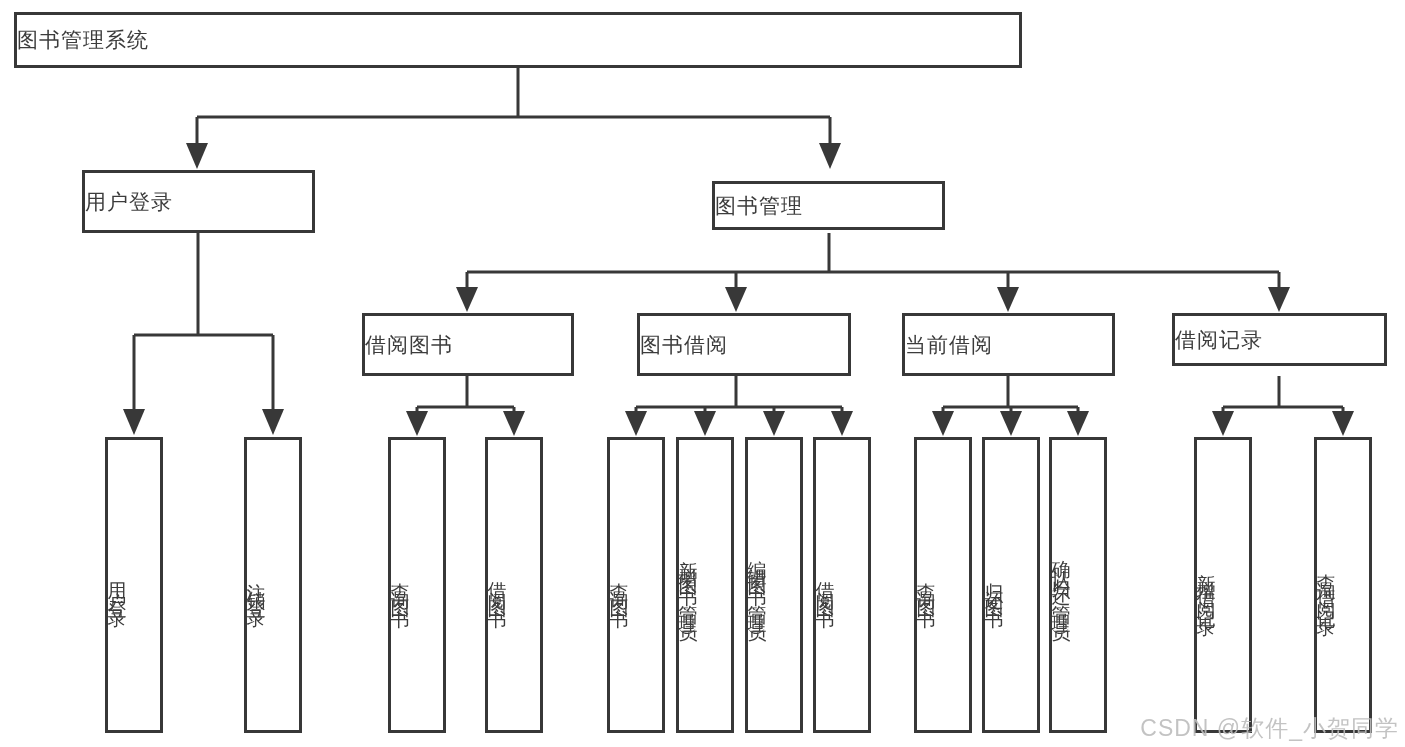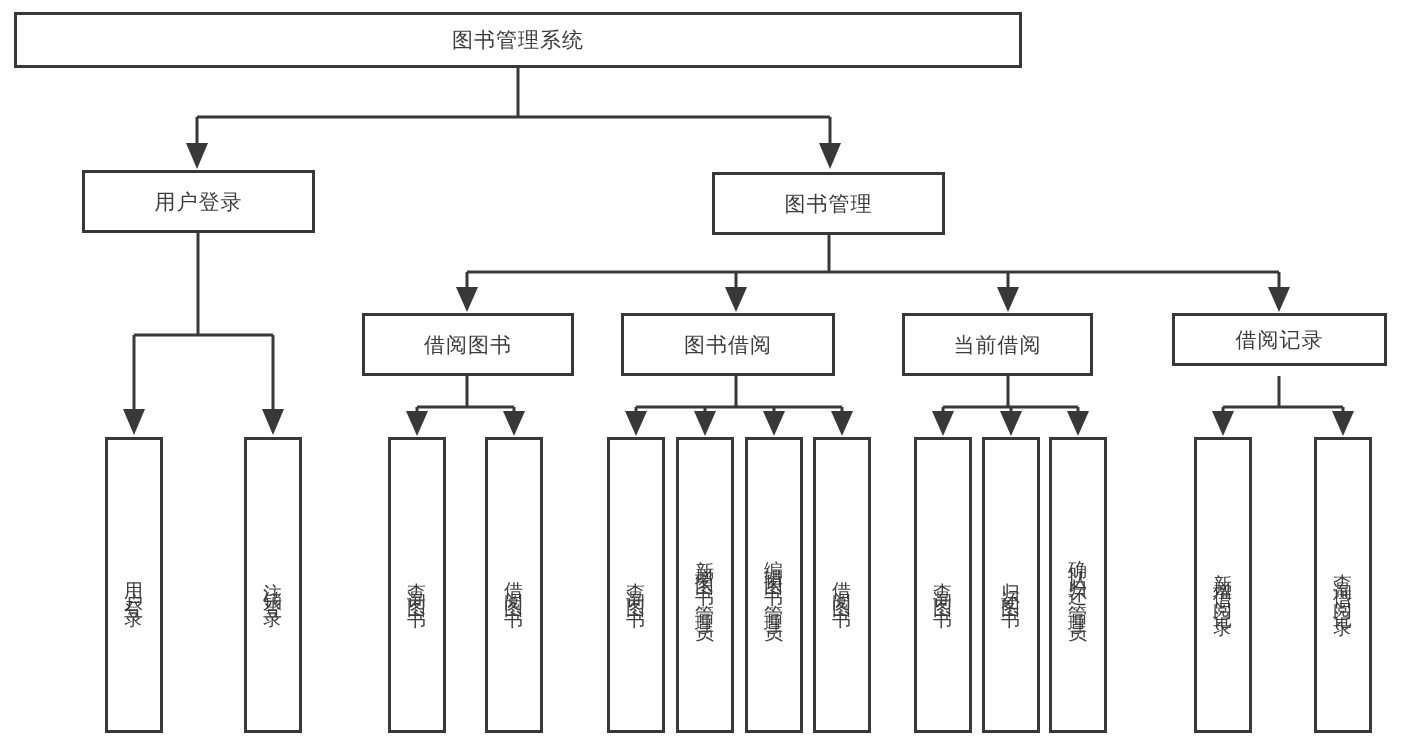"图书管理系统" .node { justify-content: center -> none }
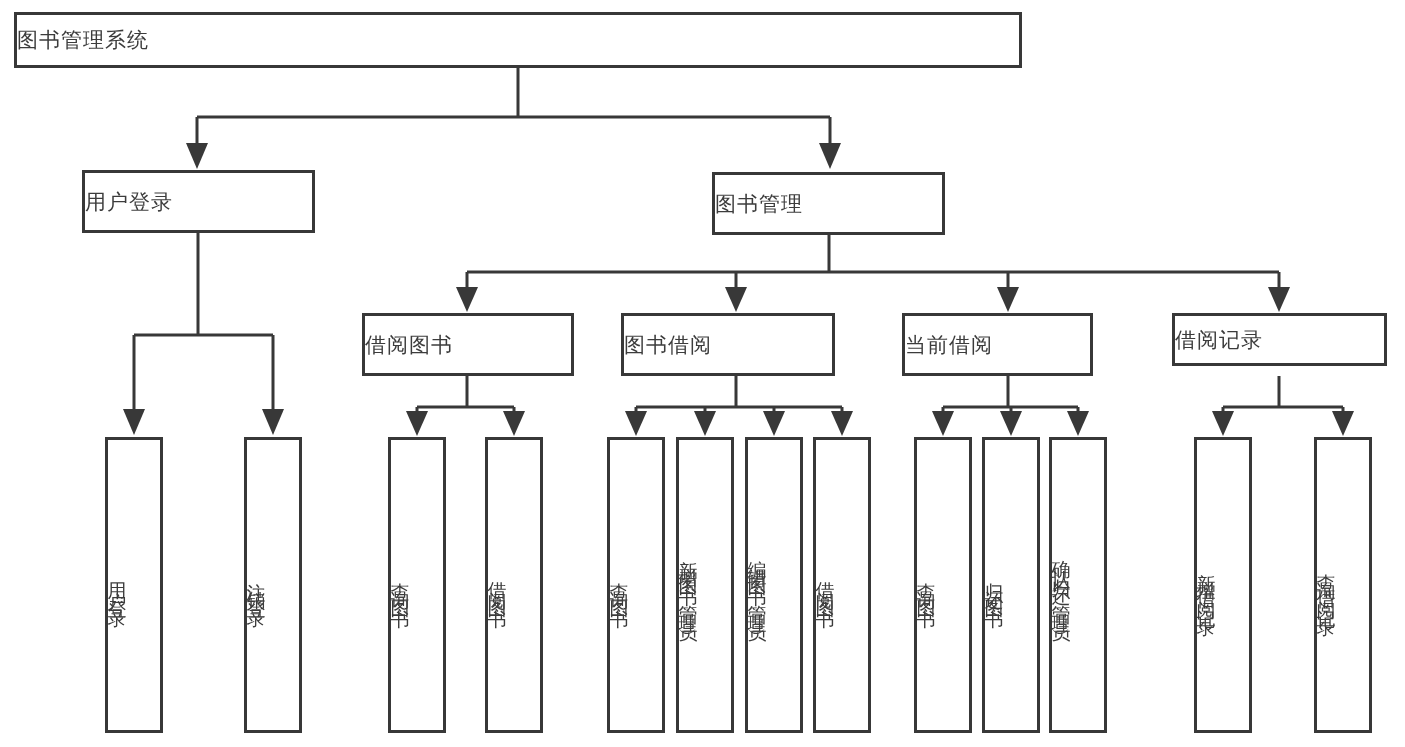"图书管理" div.node { height: 63px -> 49px; top: 172px -> 181px }
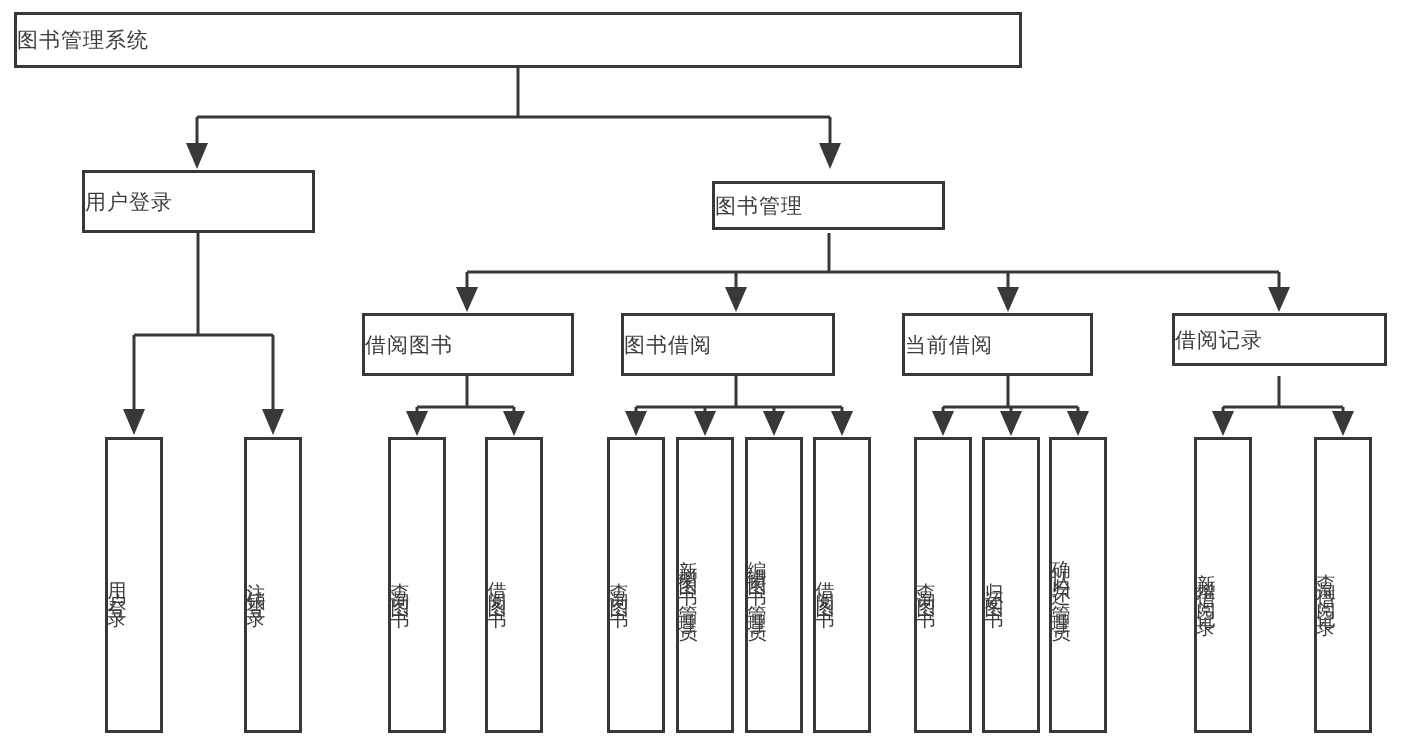"图书借阅" div.node { left: 621px -> 637px }
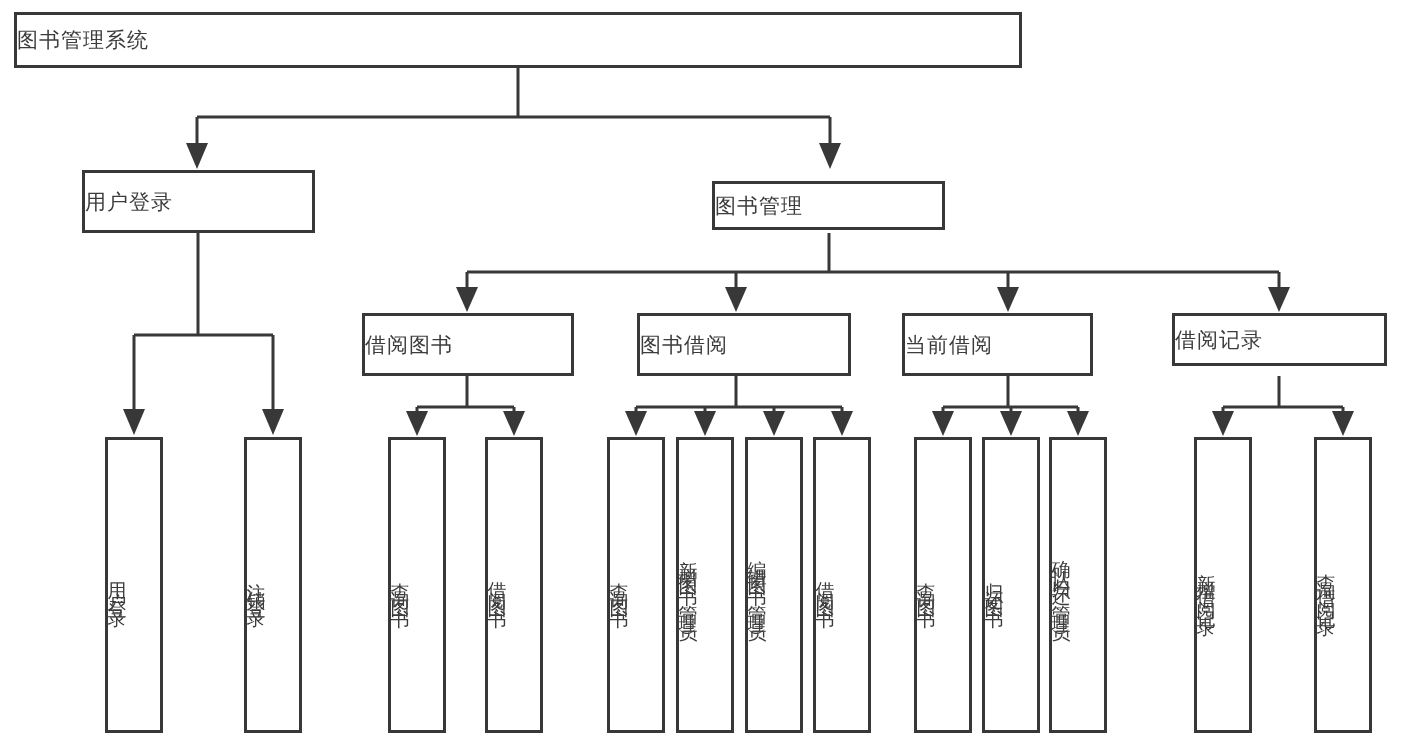"当前借阅" div.node { width: 191px -> 213px }
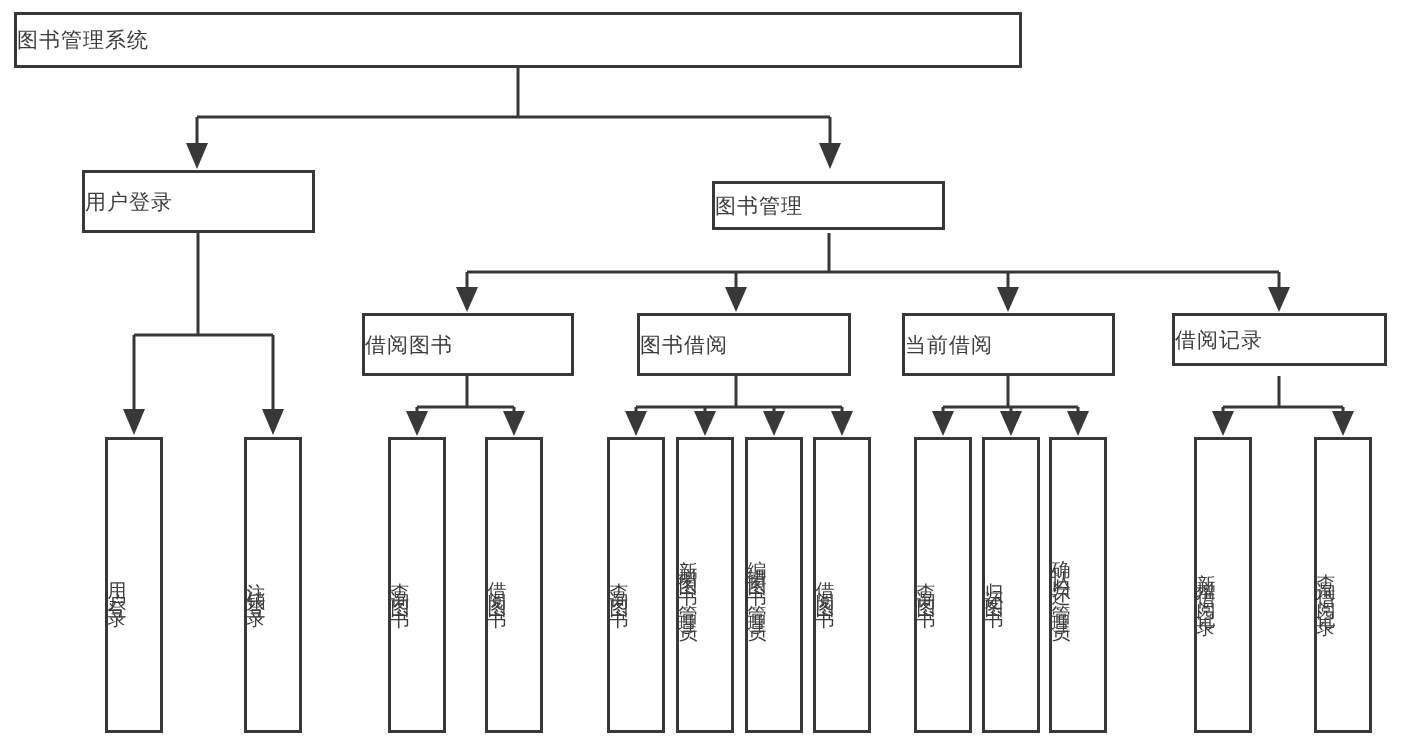"CSDN @软件_小贺同学" div.watermark { html: none -> <div>CSDN @软件_小贺同学</div> }
